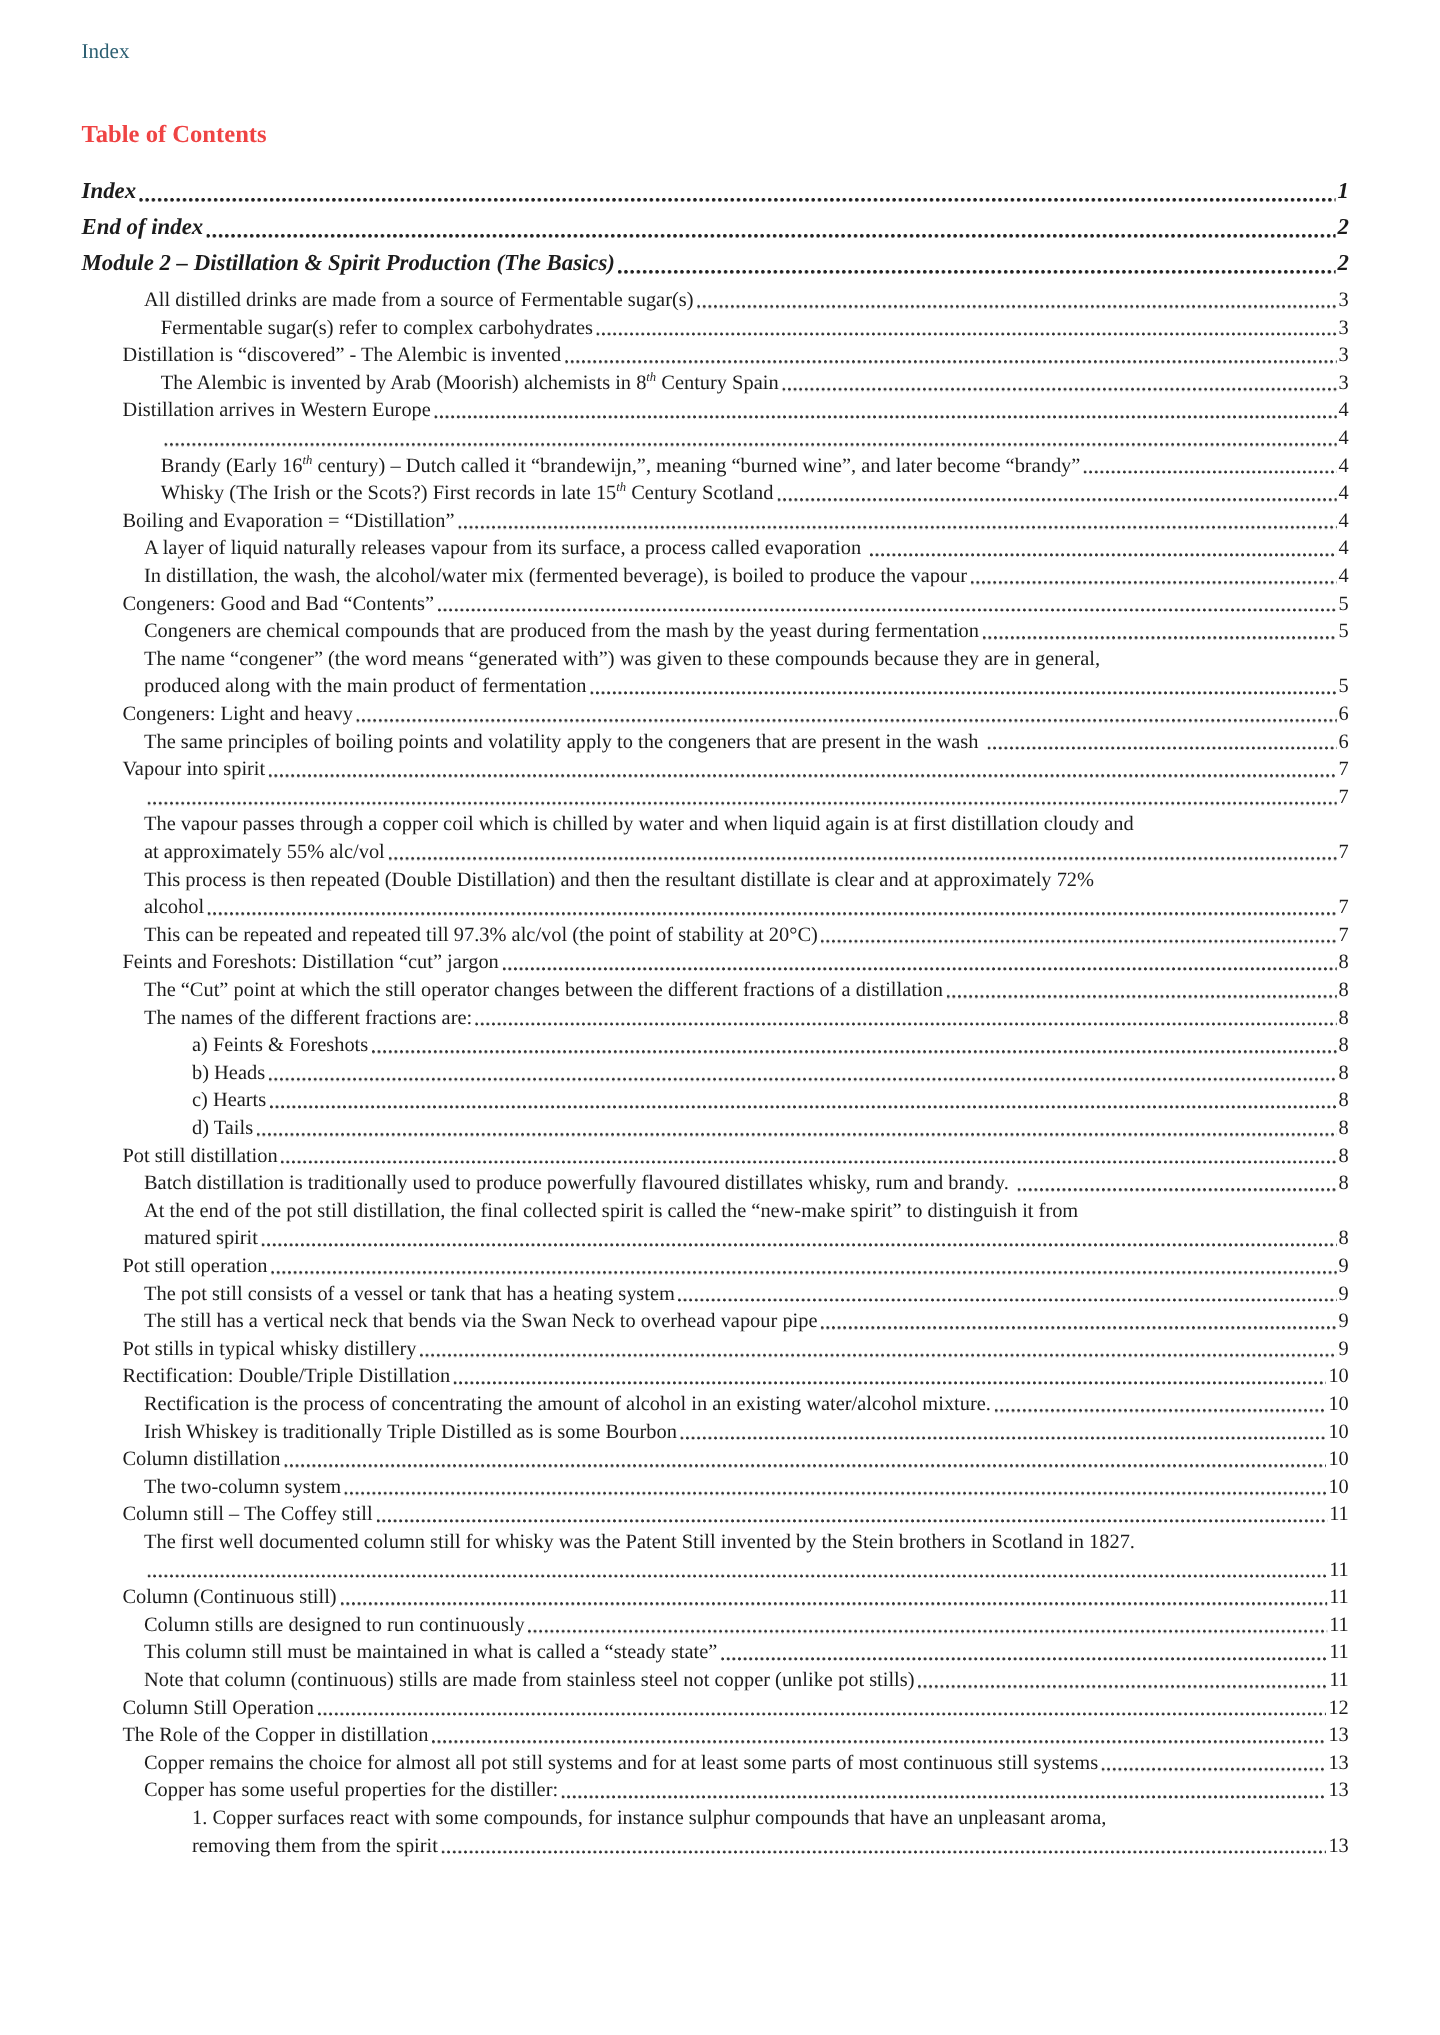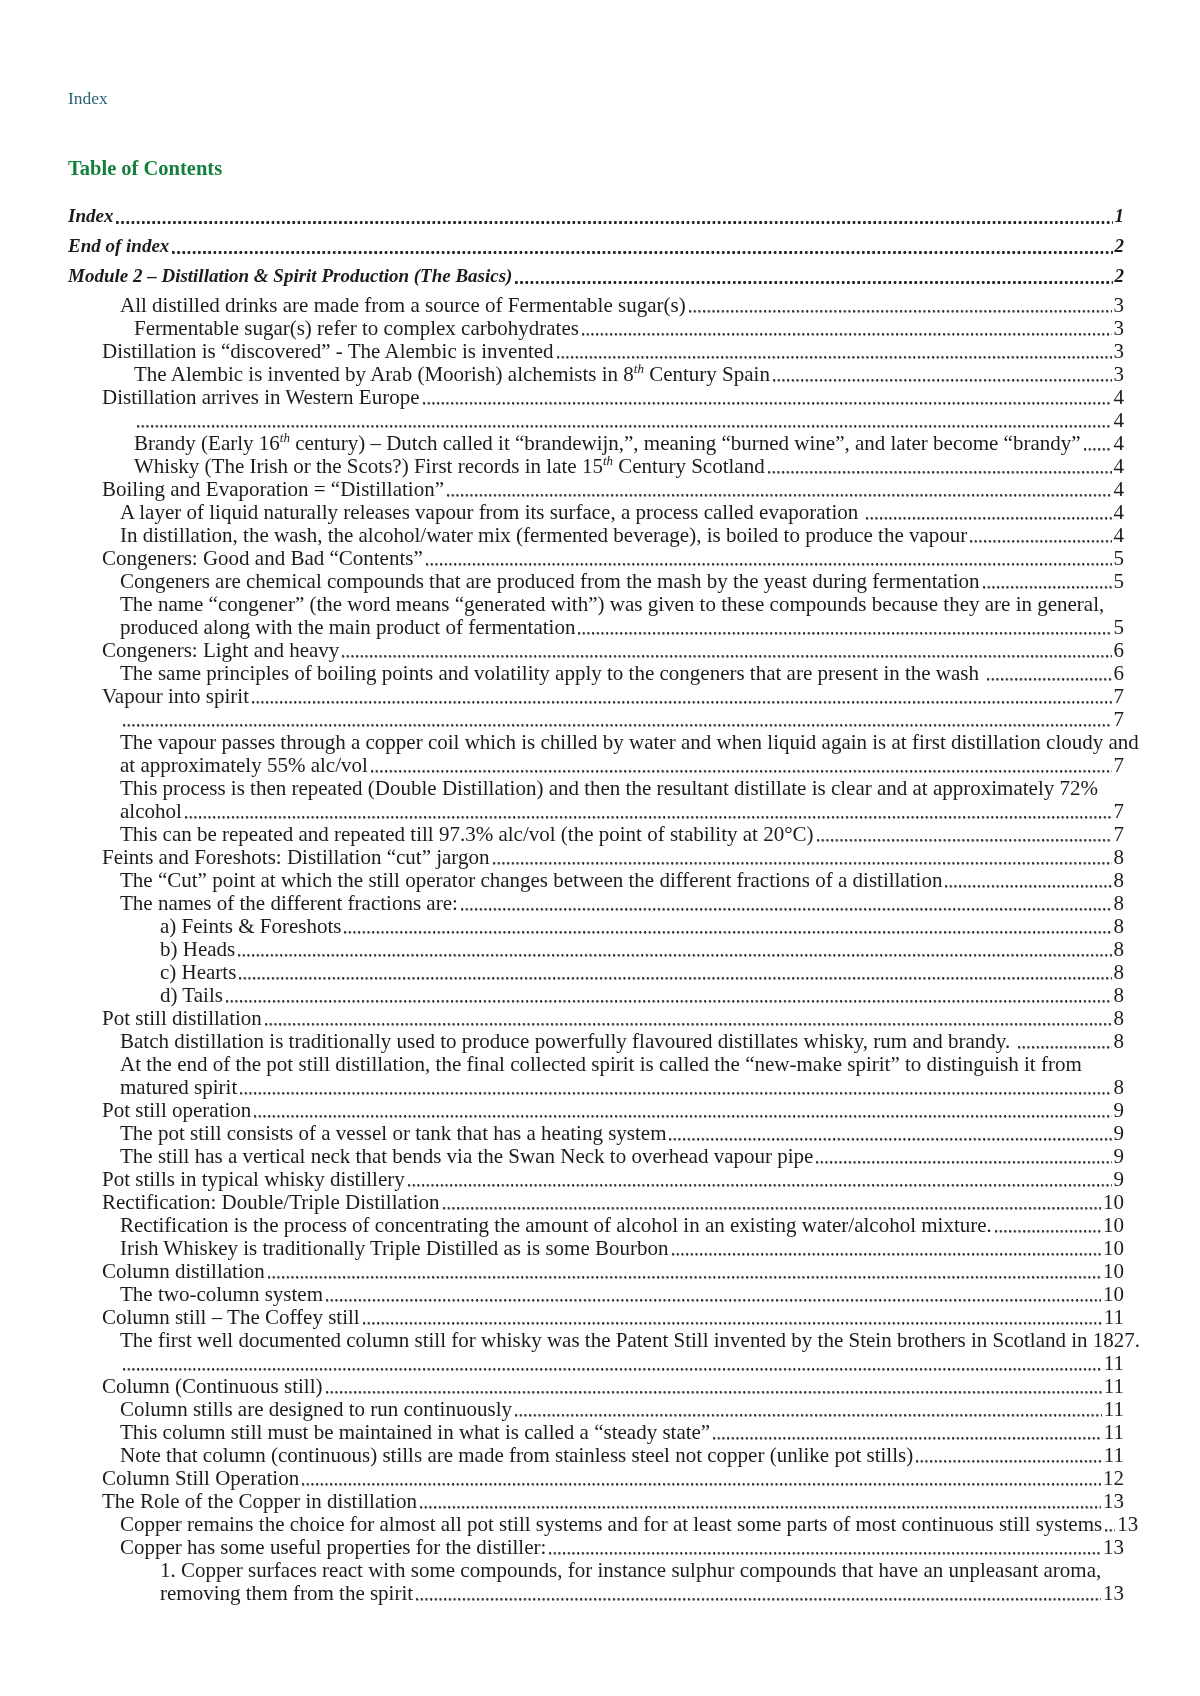"Index" .page { padding: 88px 76px 0 68px -> 32px 76px 0 68px }
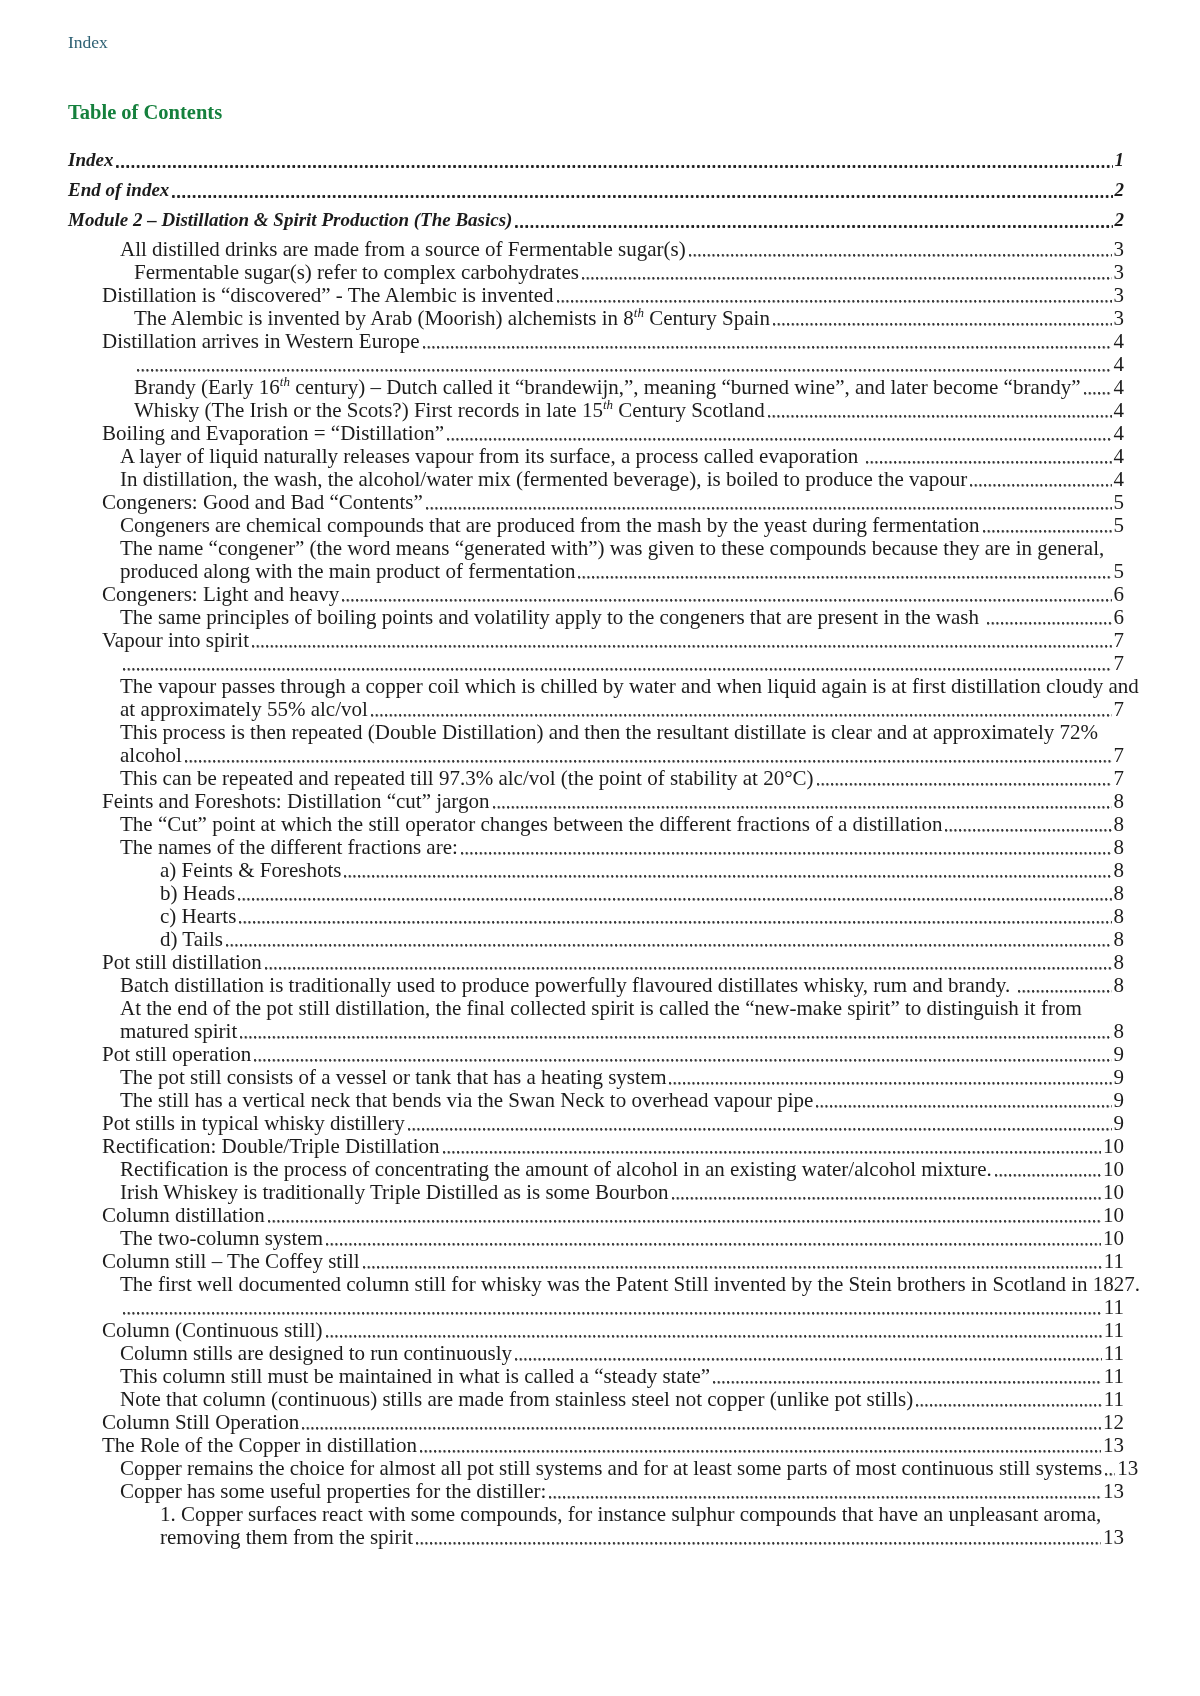"Table of Contents" .toc-title { color: #15803d -> #ef4444 }
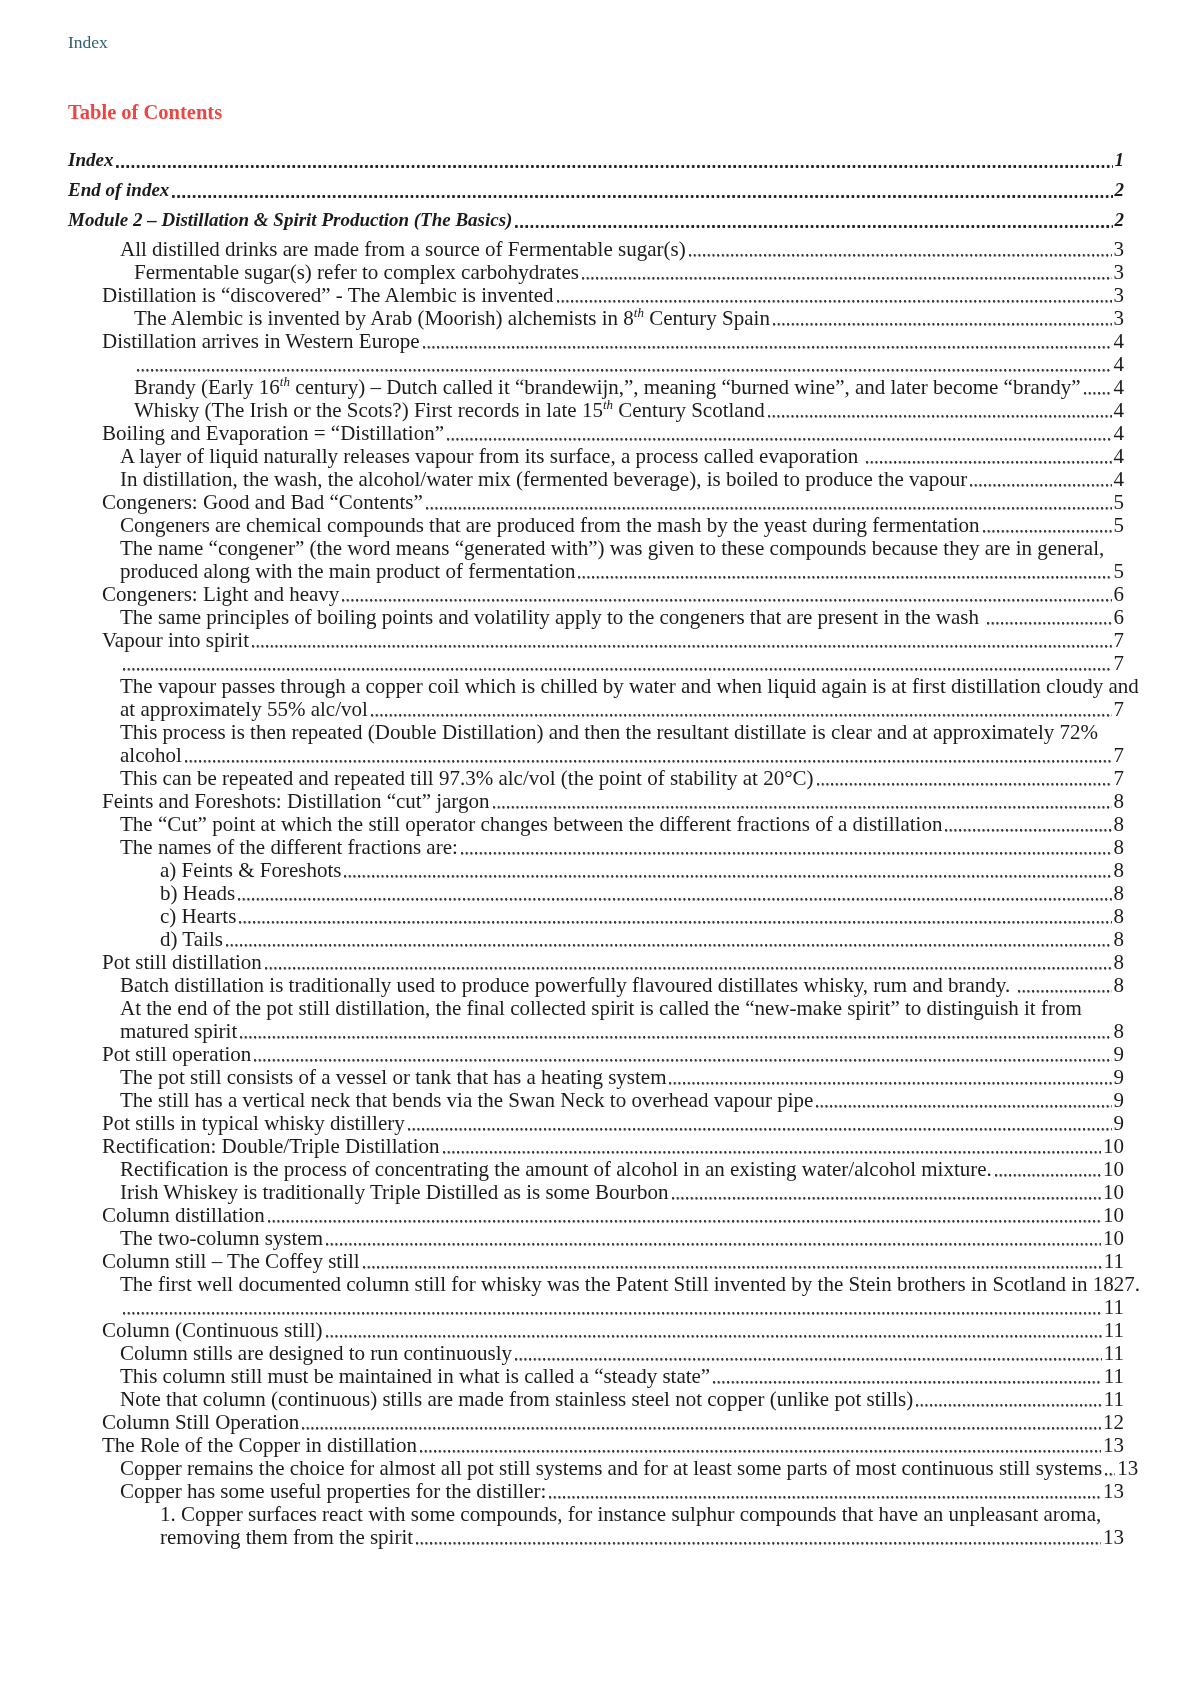"All distilled drinks are made" .toc-entry { font-size: 21px -> 17px }
